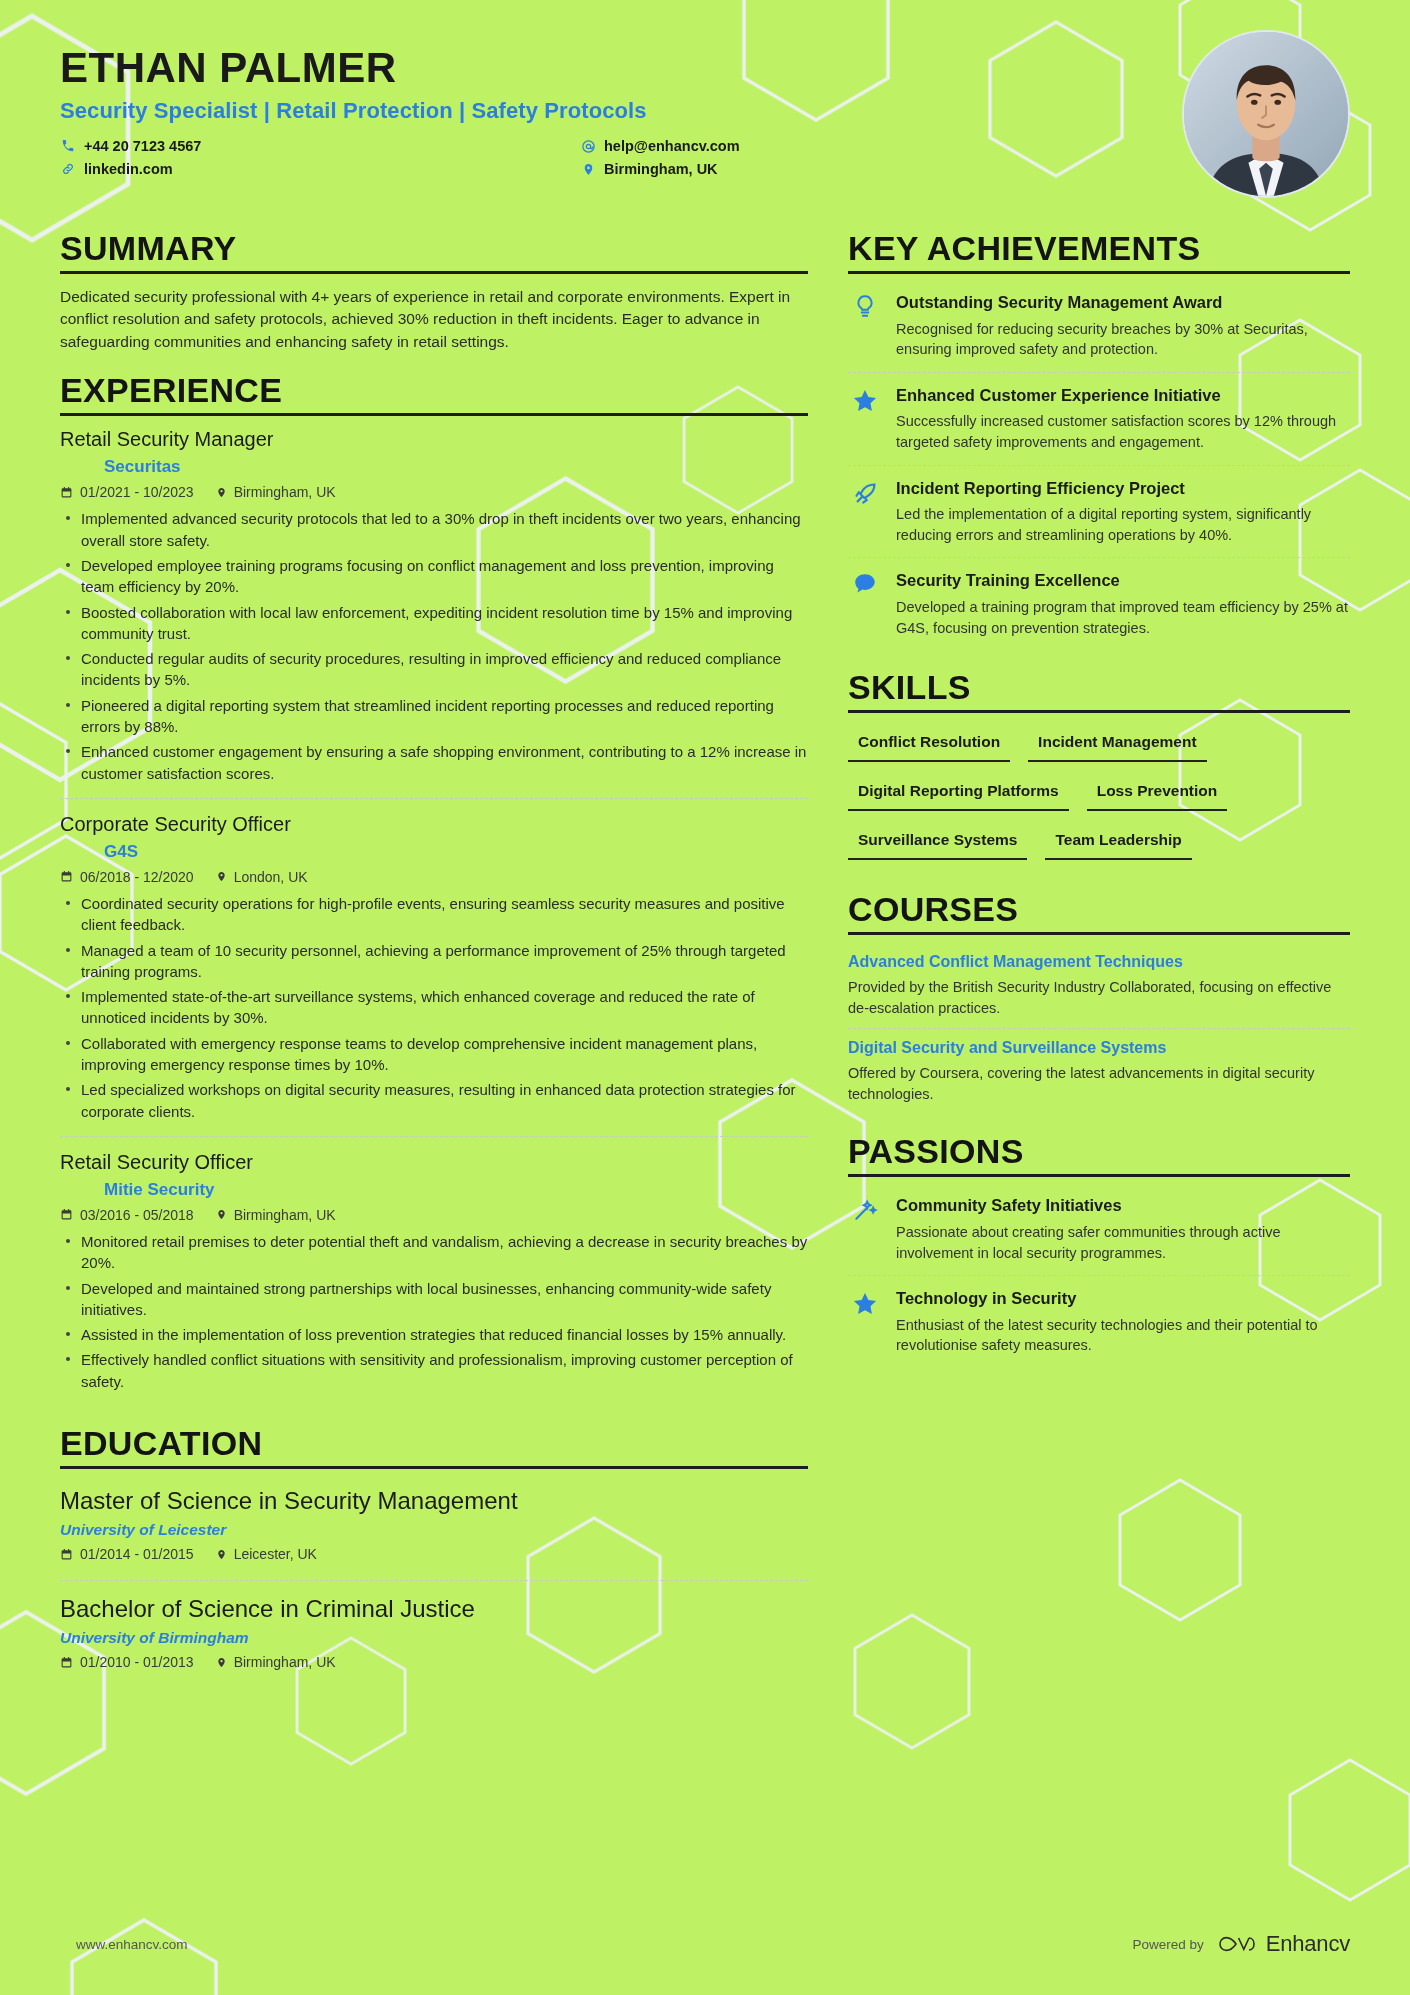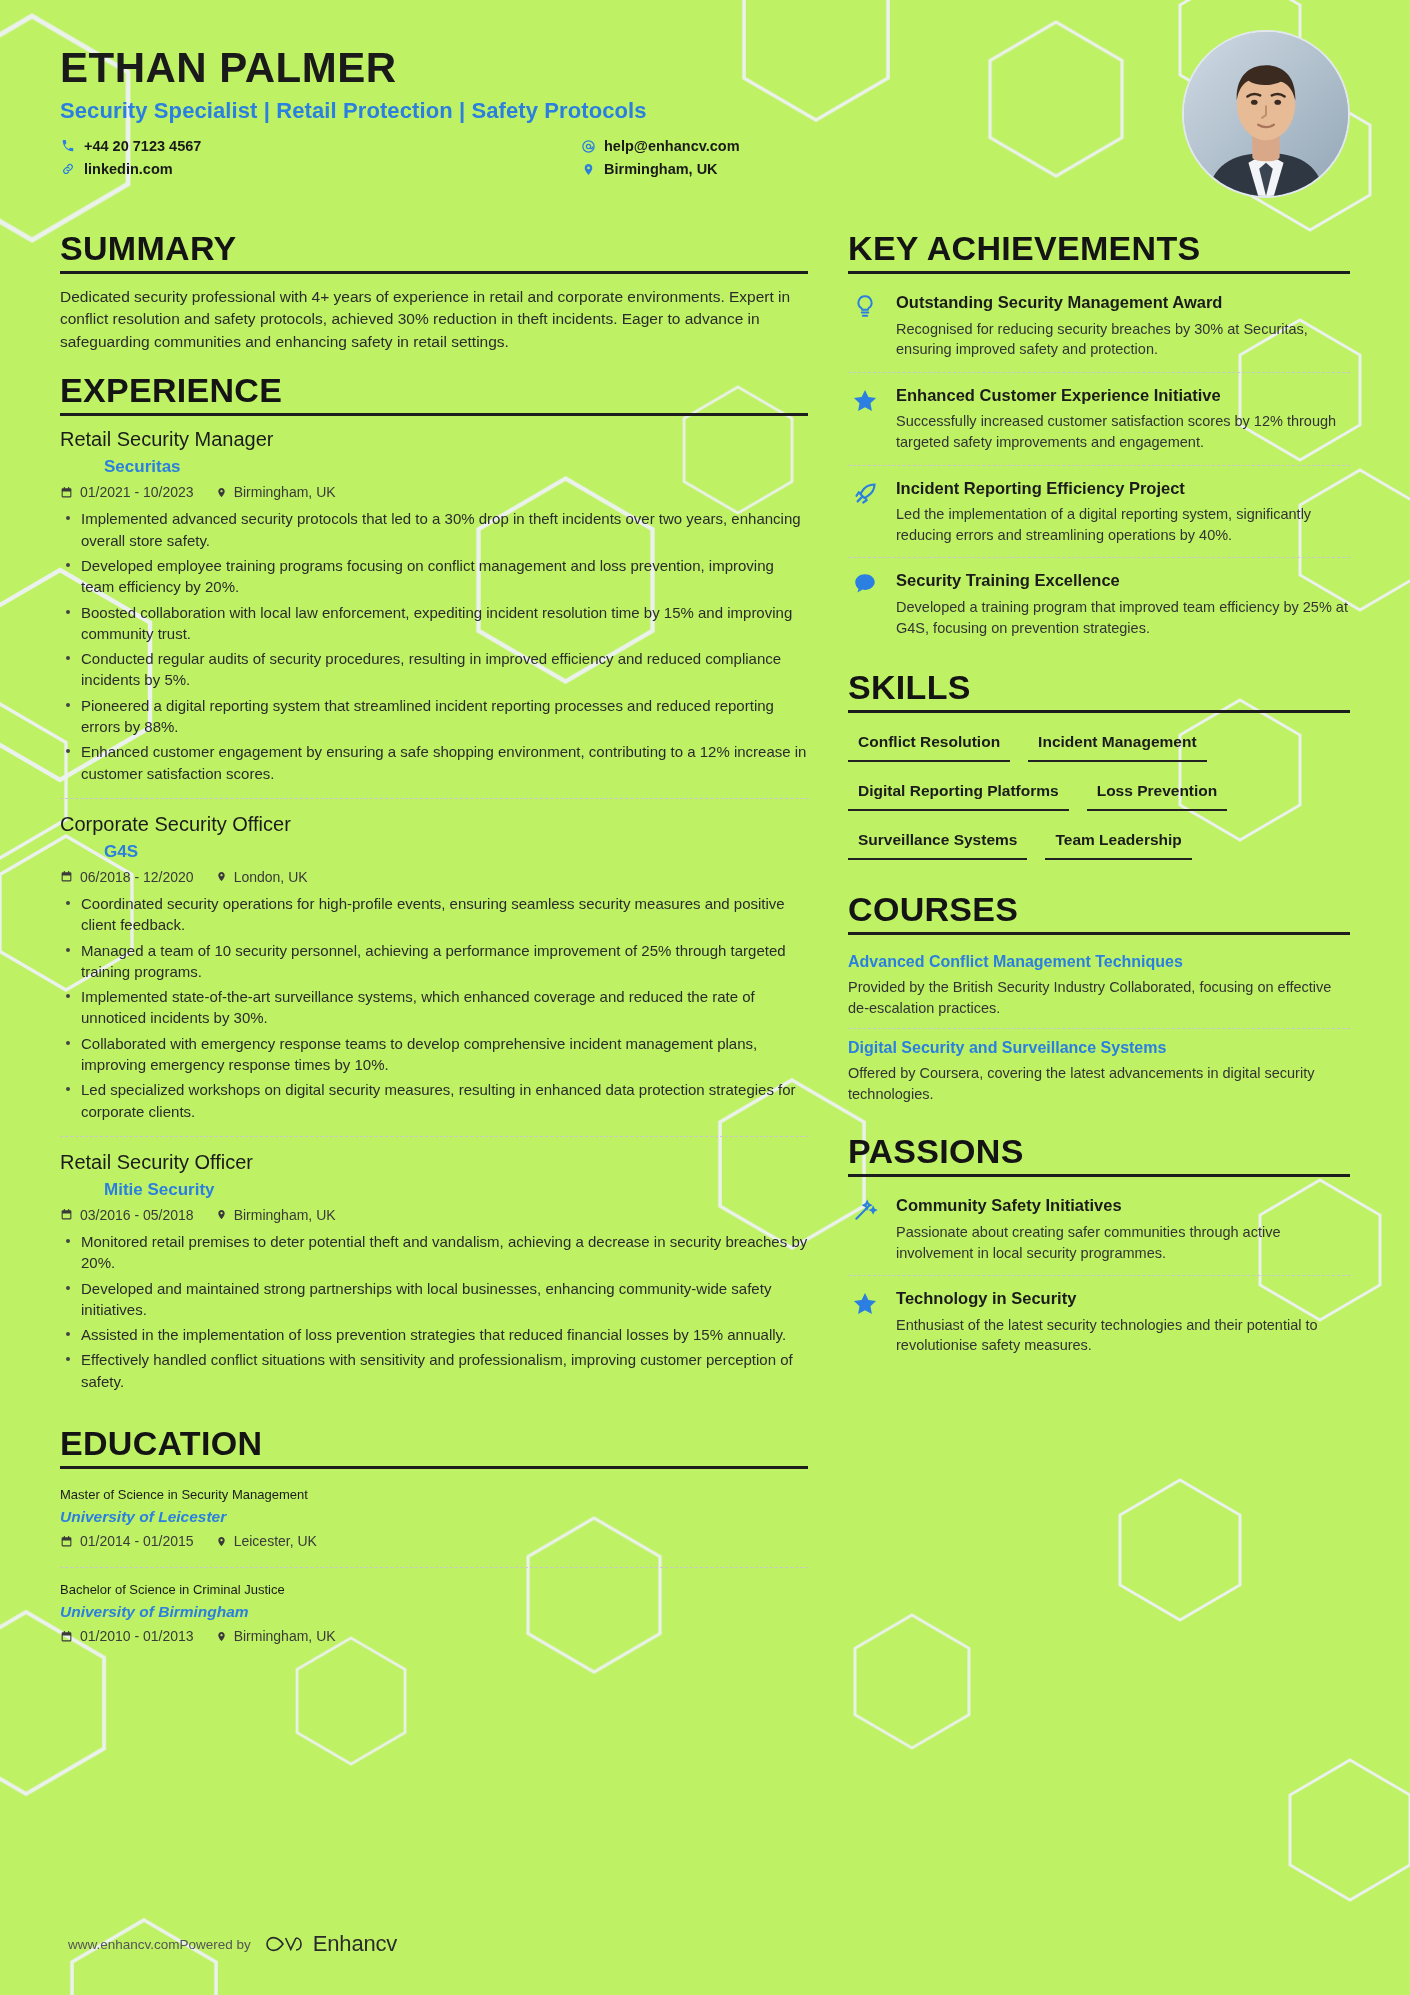"Master of Science in Security" .edu-degree { font-size: 13px -> 24px }
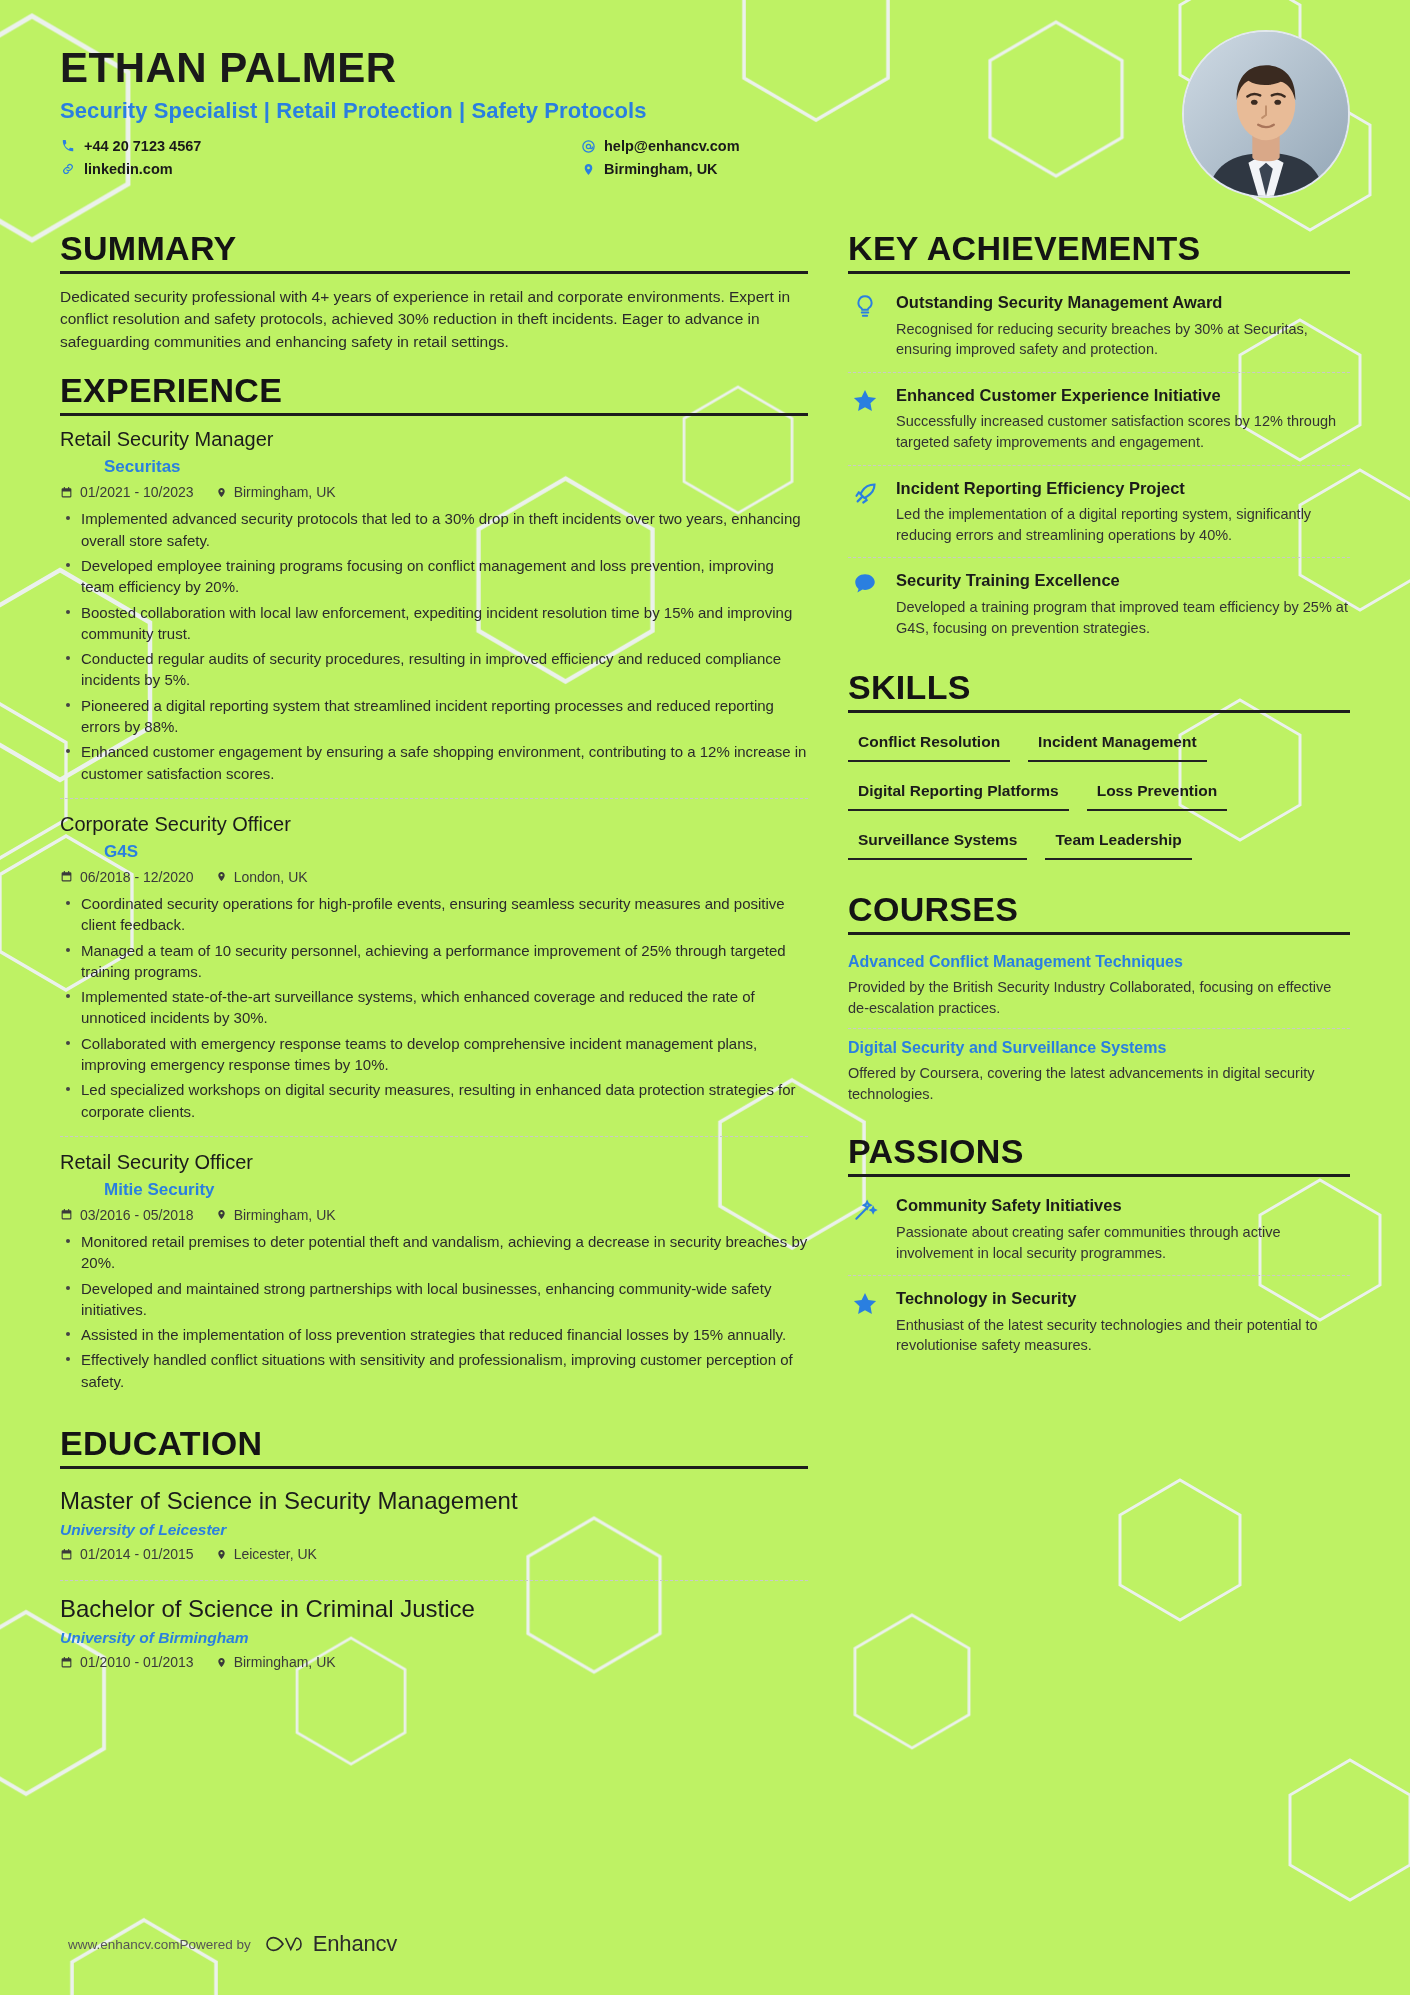"www.enhancv.com" .footer { justify-content: none -> space-between; left: 68px -> 76px }
